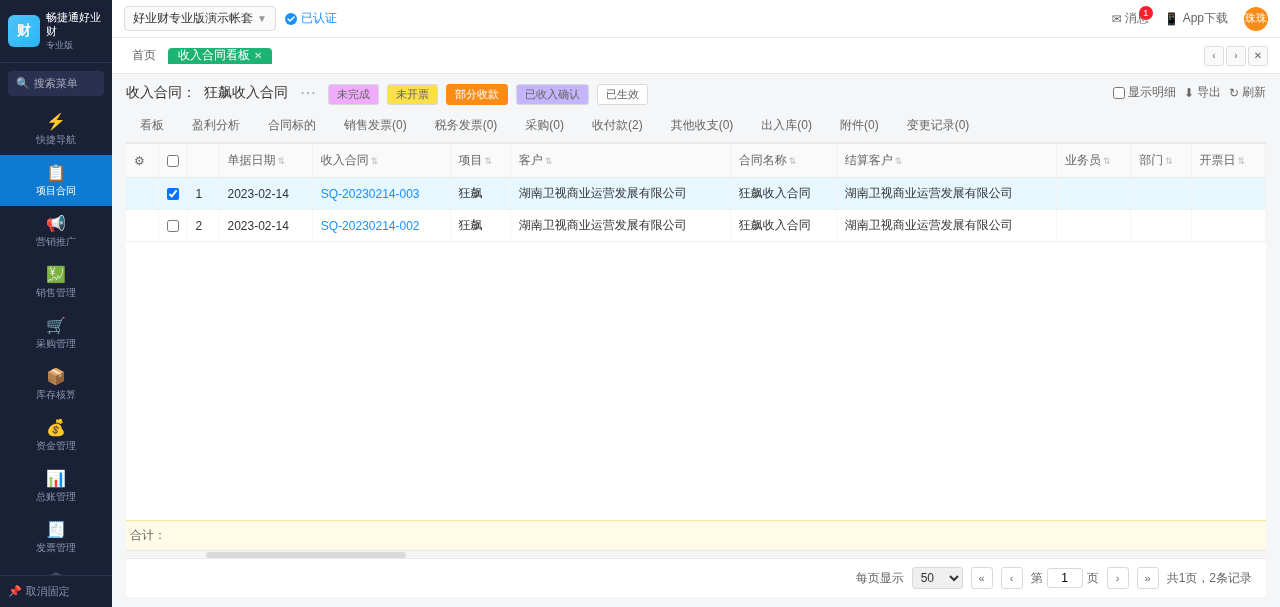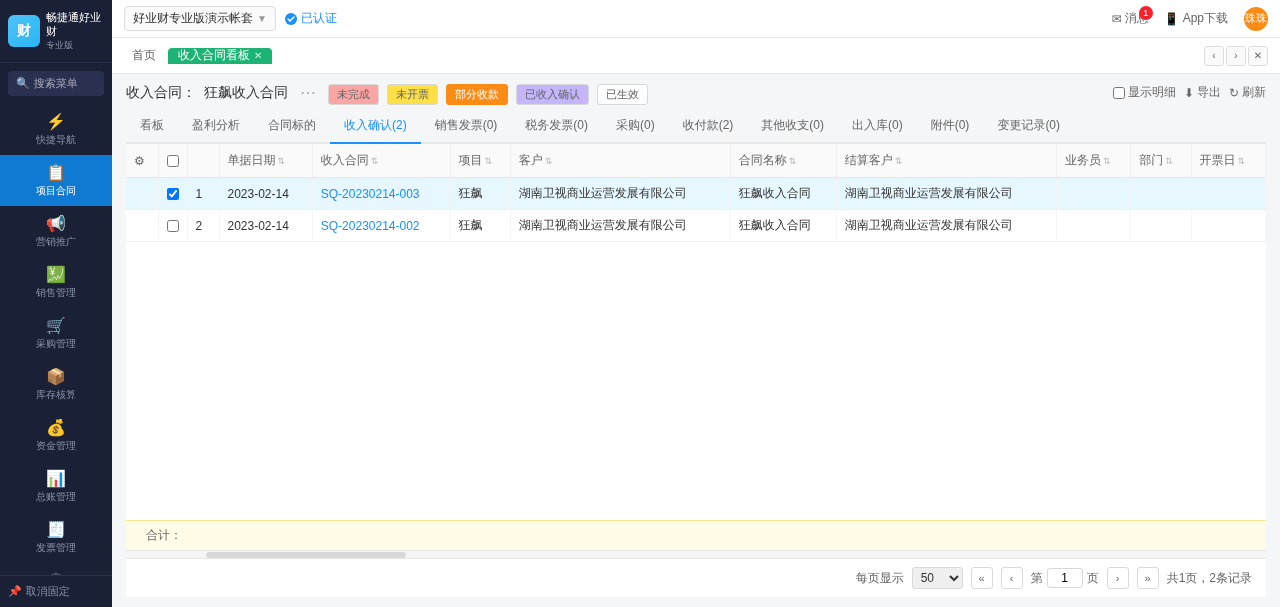"未完成" .status-incomplete { background: #fca5a5 -> #f0abfc }
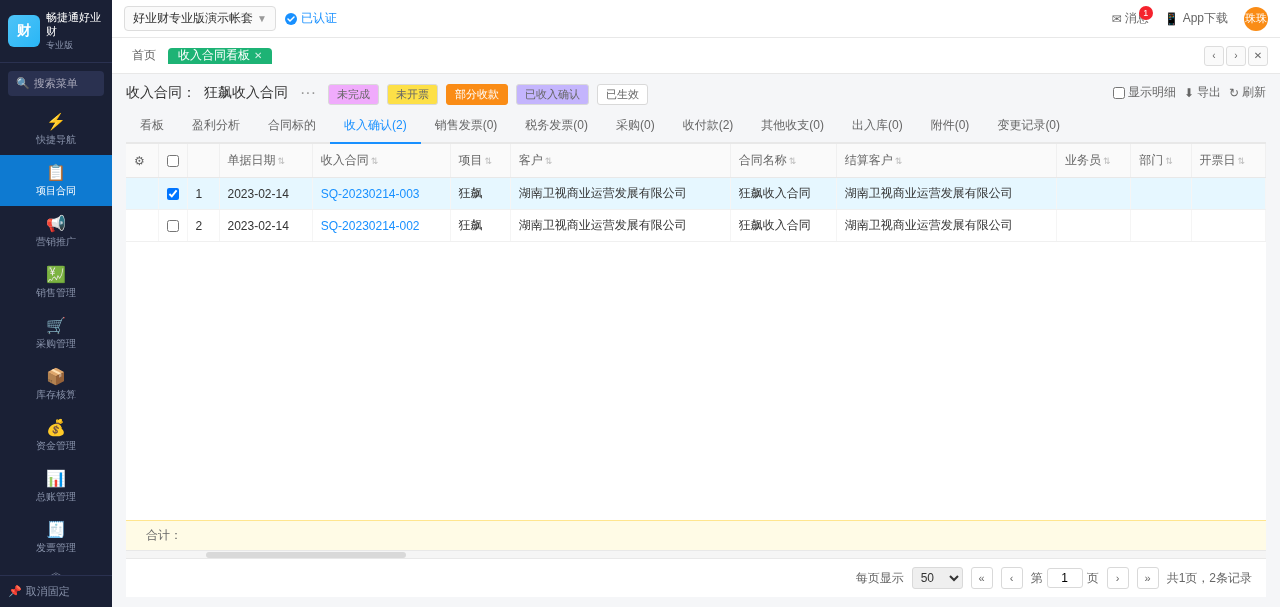"收入确认(2)" div.inner-tab { html: <div>收入确认(2)</div> -> none }
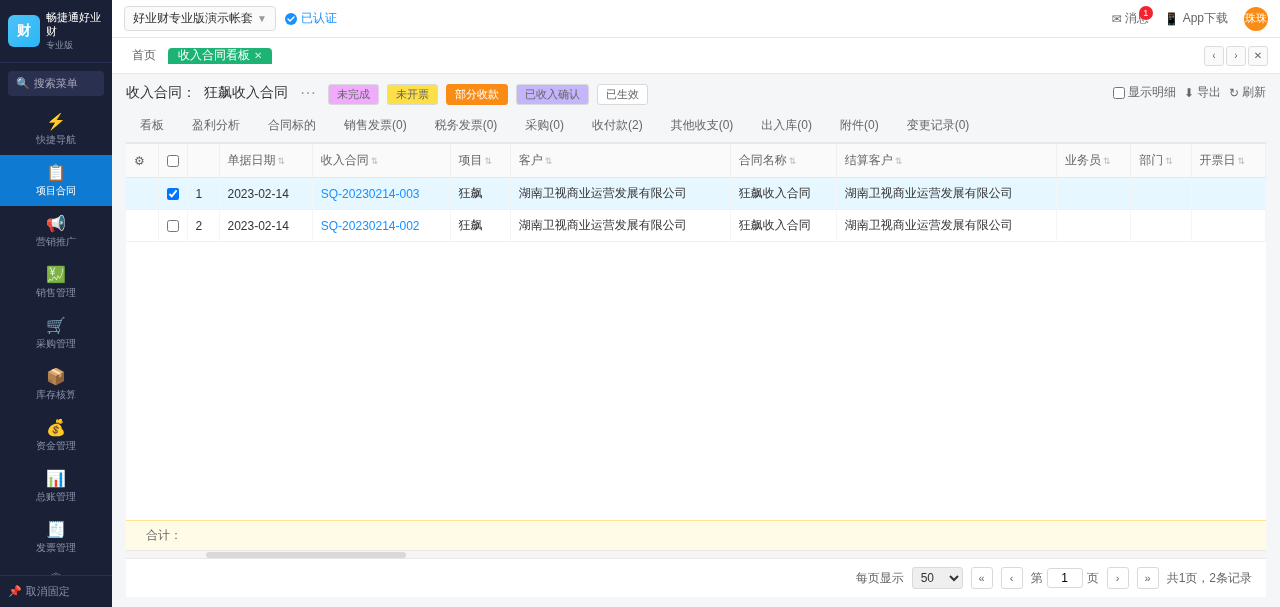"合计：" .table-footer { padding: 6px 20px -> 6px 4px }
